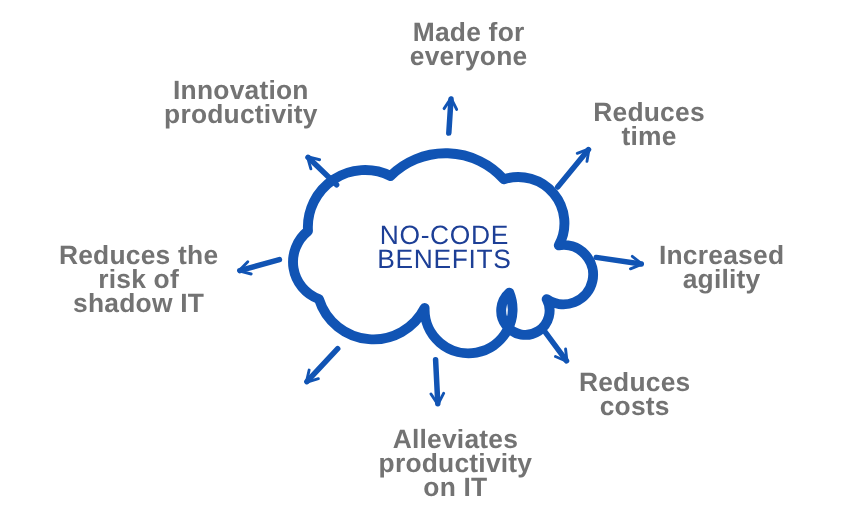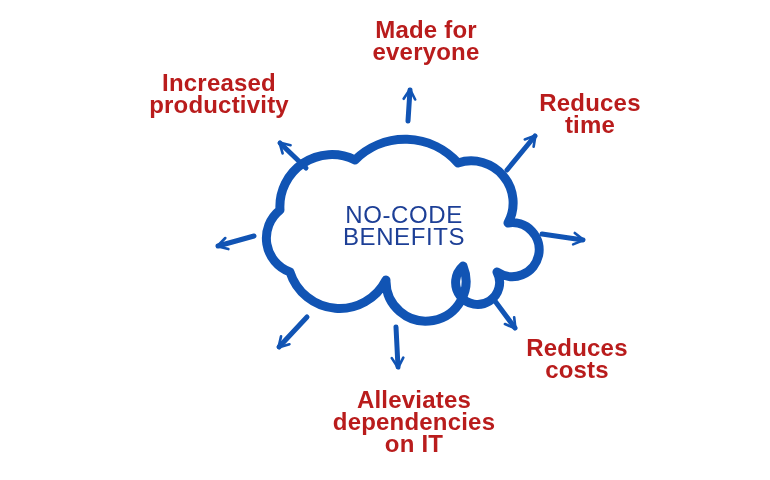"Made for" .benefit-label { color: #b91c1c -> #737373 }
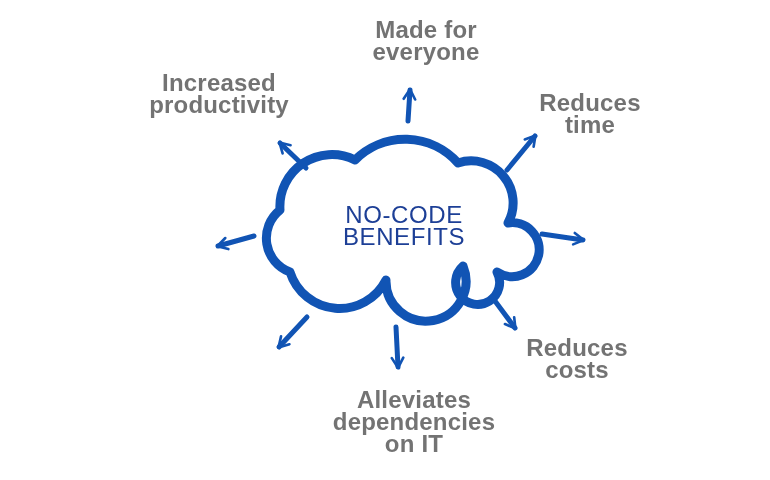"Increased" div.benefit-label { text: Increased -> Innovation }
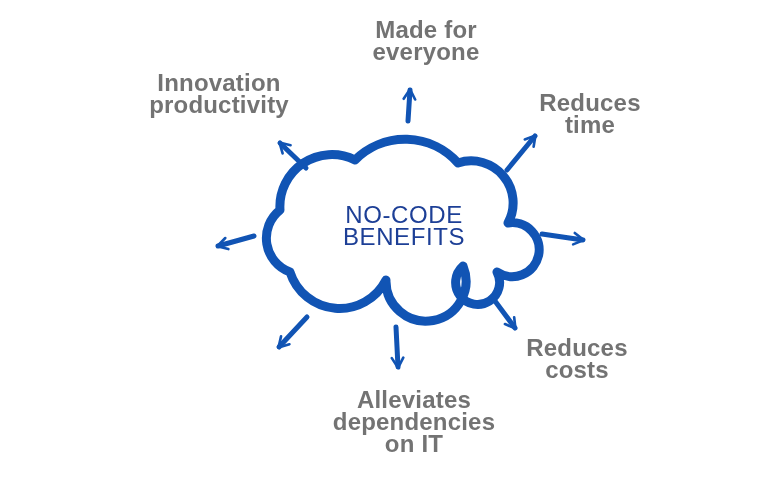"Reduces the" div.benefit-label { html: none -> <div>Reduces the risk of shadow IT</div> }
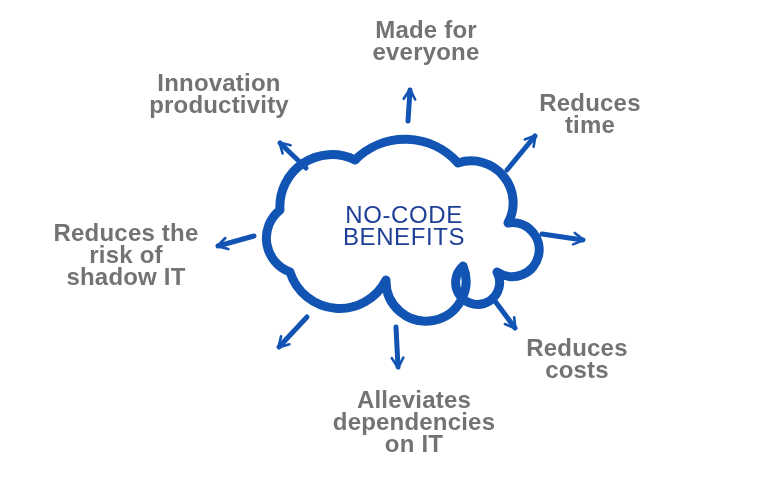"Increased" div.benefit-label { html: none -> <div>Increased agility</div> }
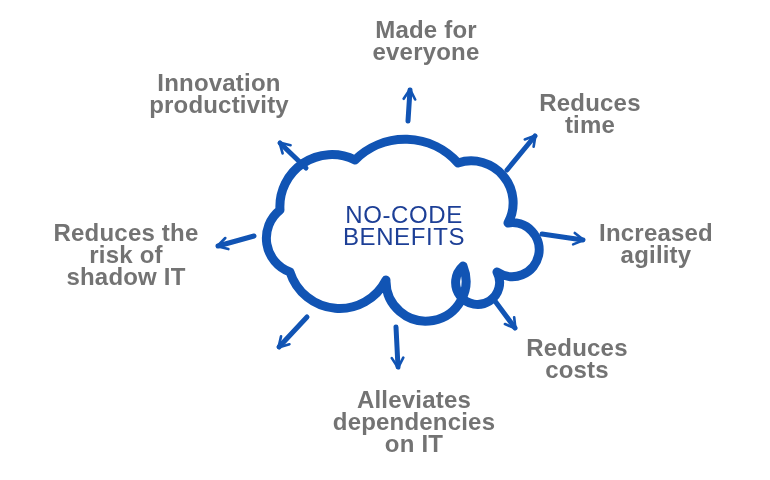"Alleviates" div.benefit-label { text: dependencies -> productivity }
